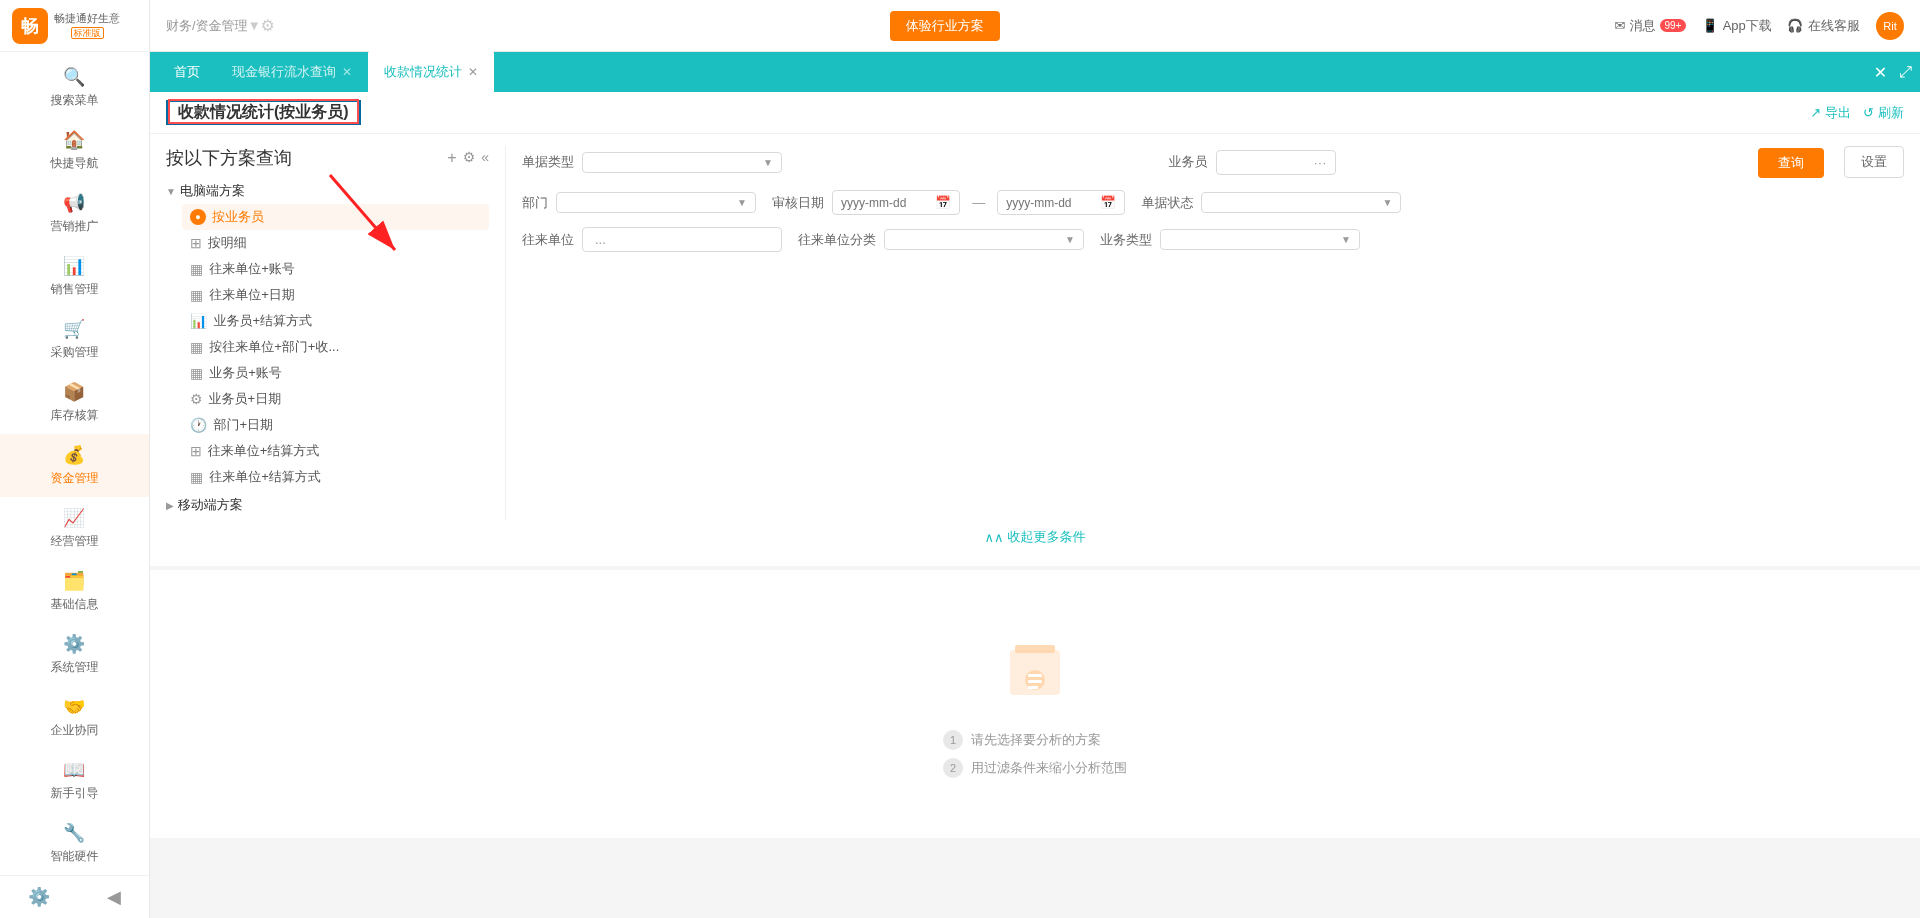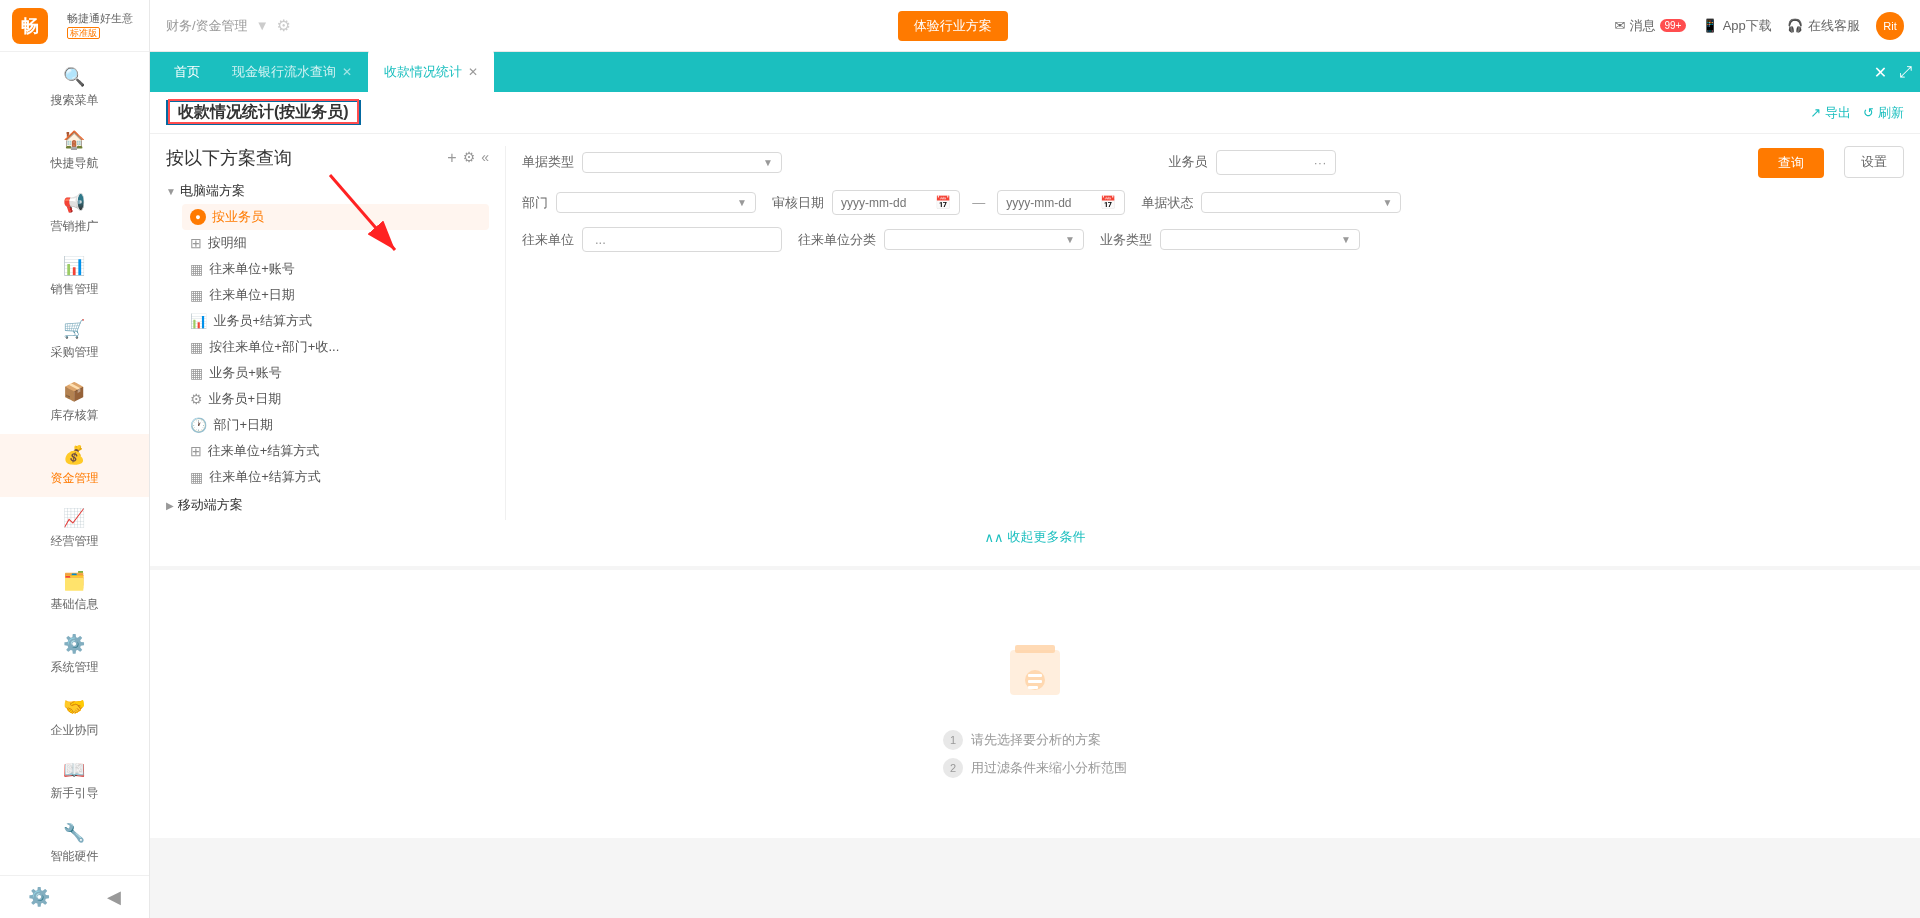"畅捷通好生意" .logo-text { margin-left: 19px -> 6px; text-align: none -> center }
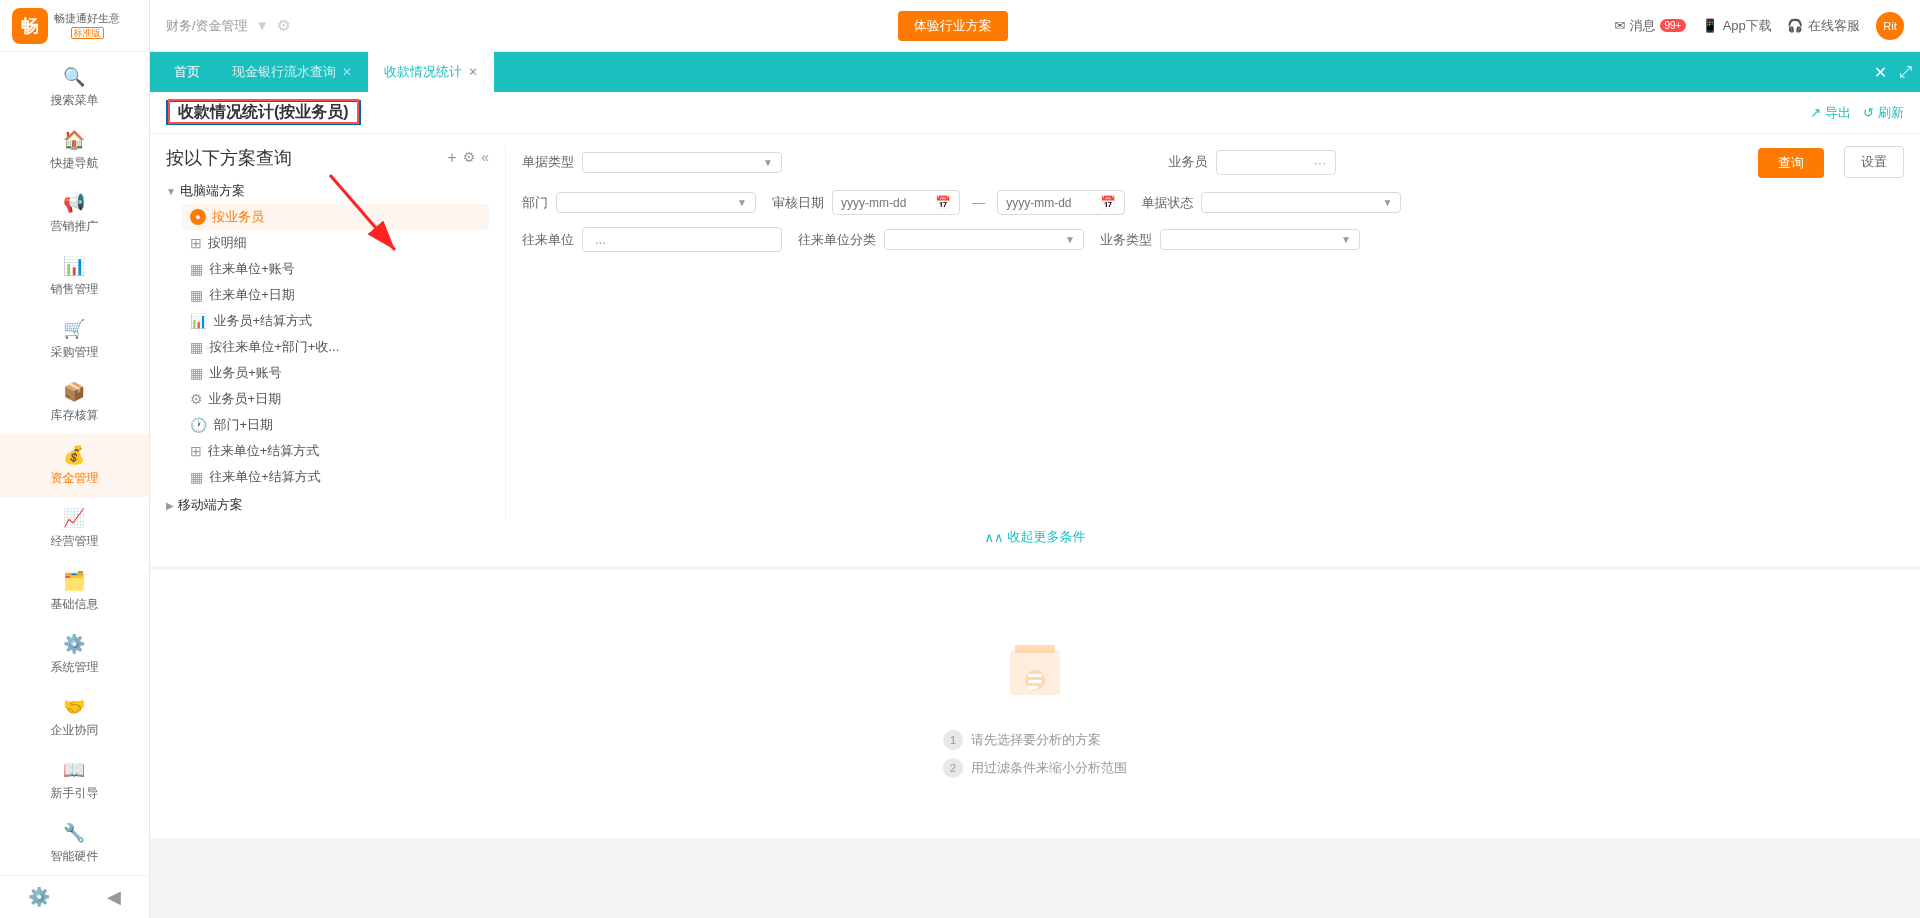"财务/资金管理" .header-left { gap: 8px -> 0 }
